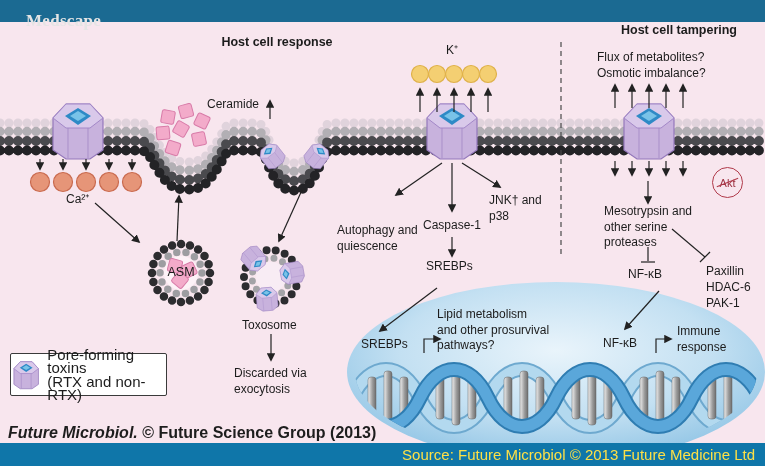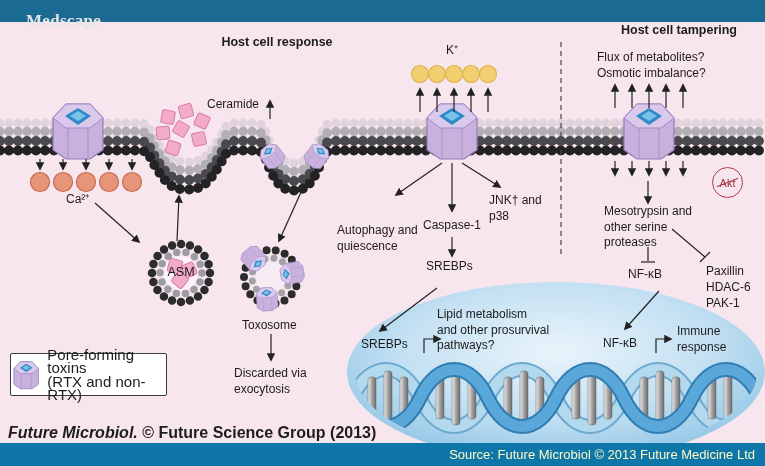"Source: Future Microbiol © 2013" .sourcetext { color: #fef9c3 -> #fde047; font-size: 13px -> 15px }
